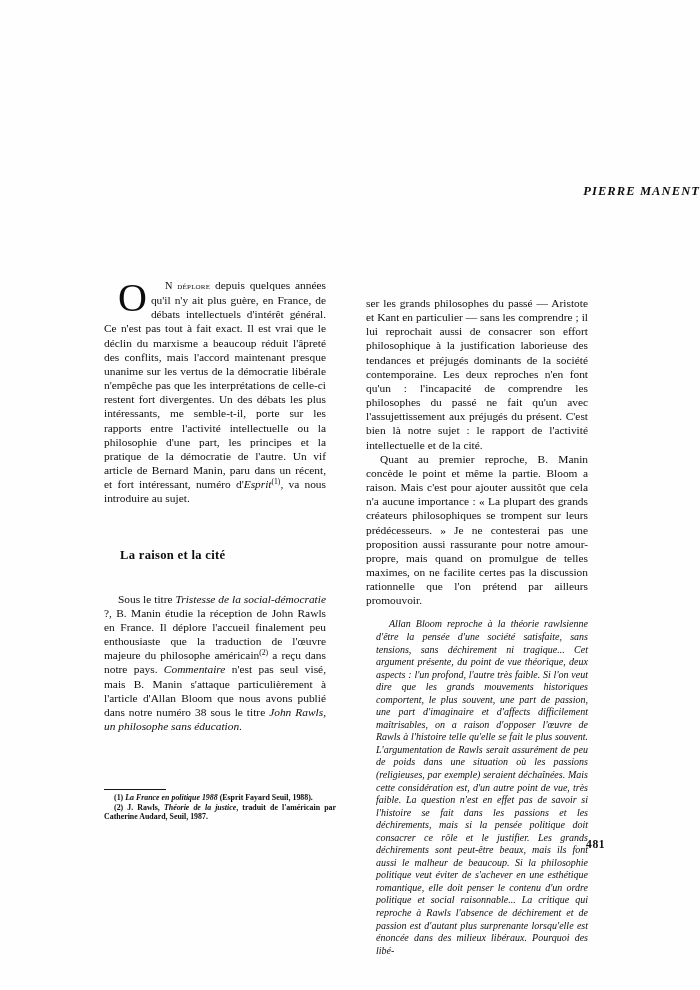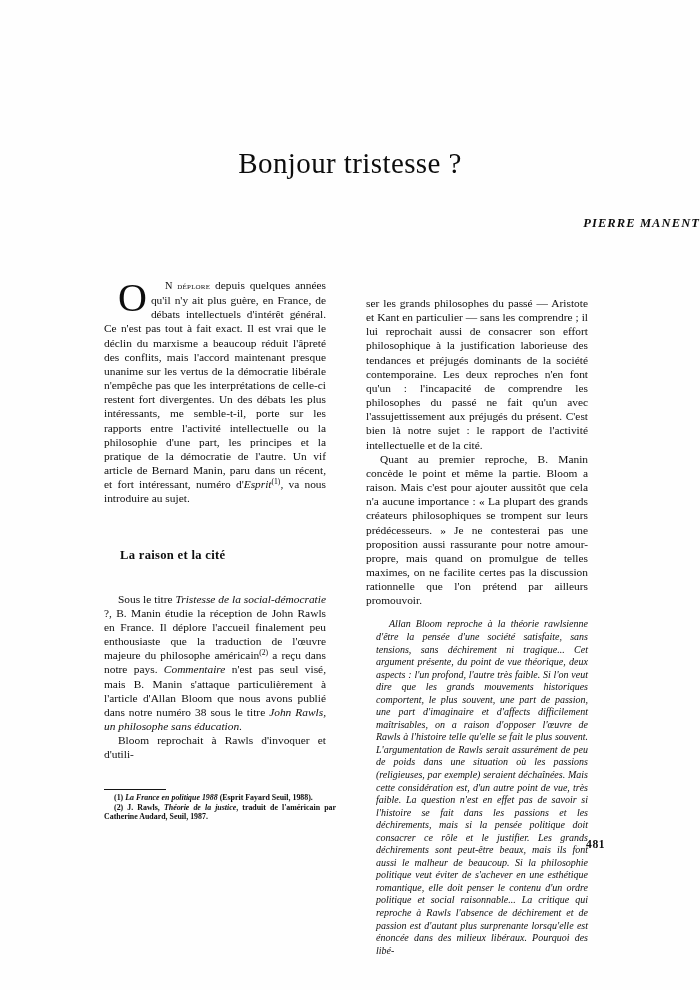"Bonjour tristesse ?" h1.article-title { html: <h1>Bonjour tristesse ?</h1> -> none }
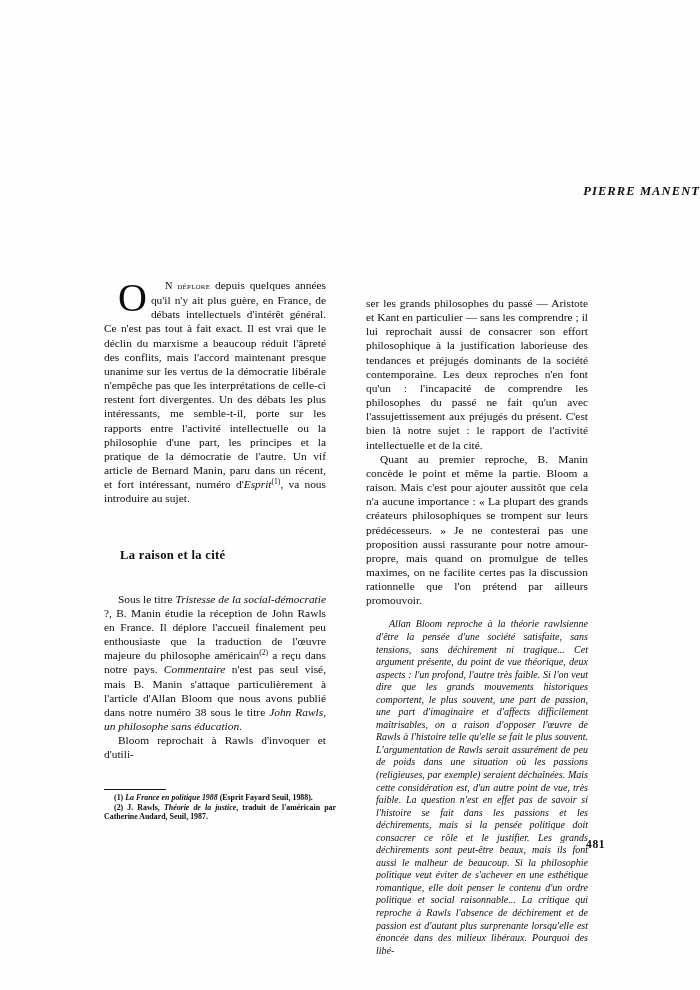"Bloom reprochait à Rawls d'invoquer" p { html: <p>Bloom reprochait à Rawls d'invoquer et d'utili-</p> -> none }
